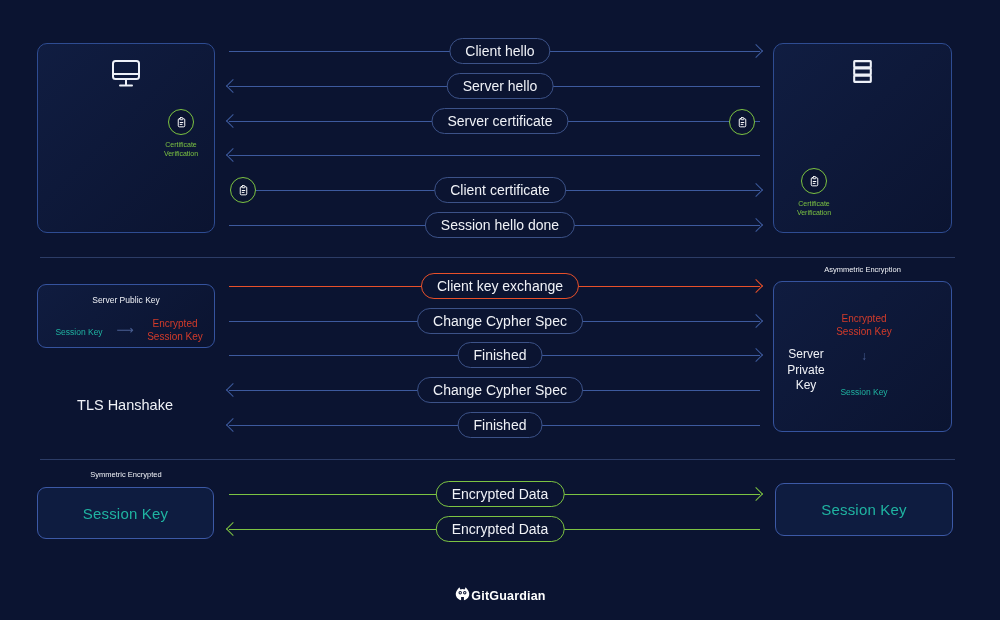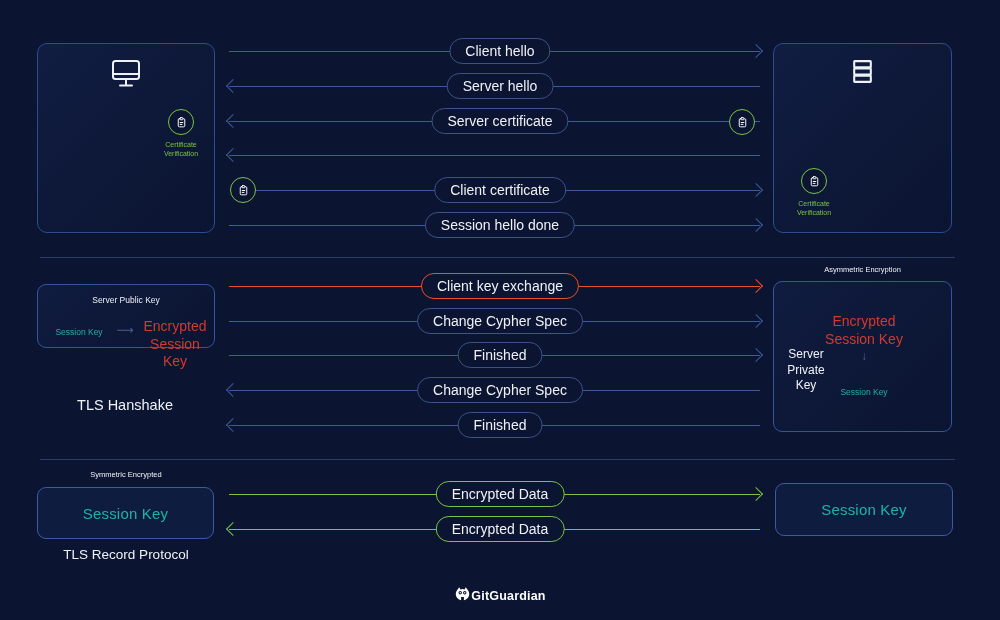"Encrypted" .red-label { font-size: 14px -> 10px }
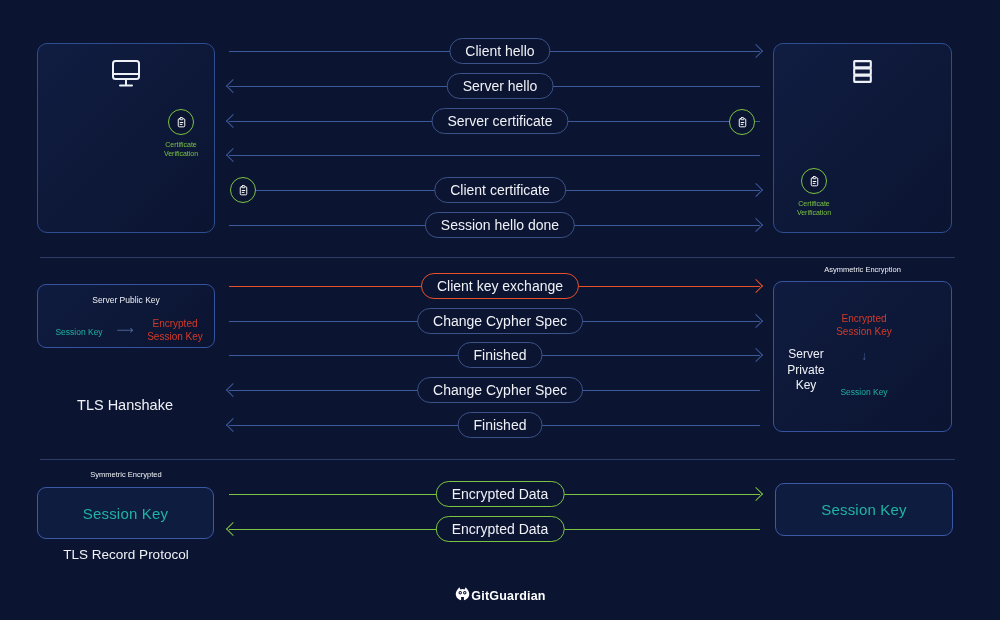"TLS Record Protocol" div.sub-title { html: <div>TLS Record Protocol</div> -> none }
